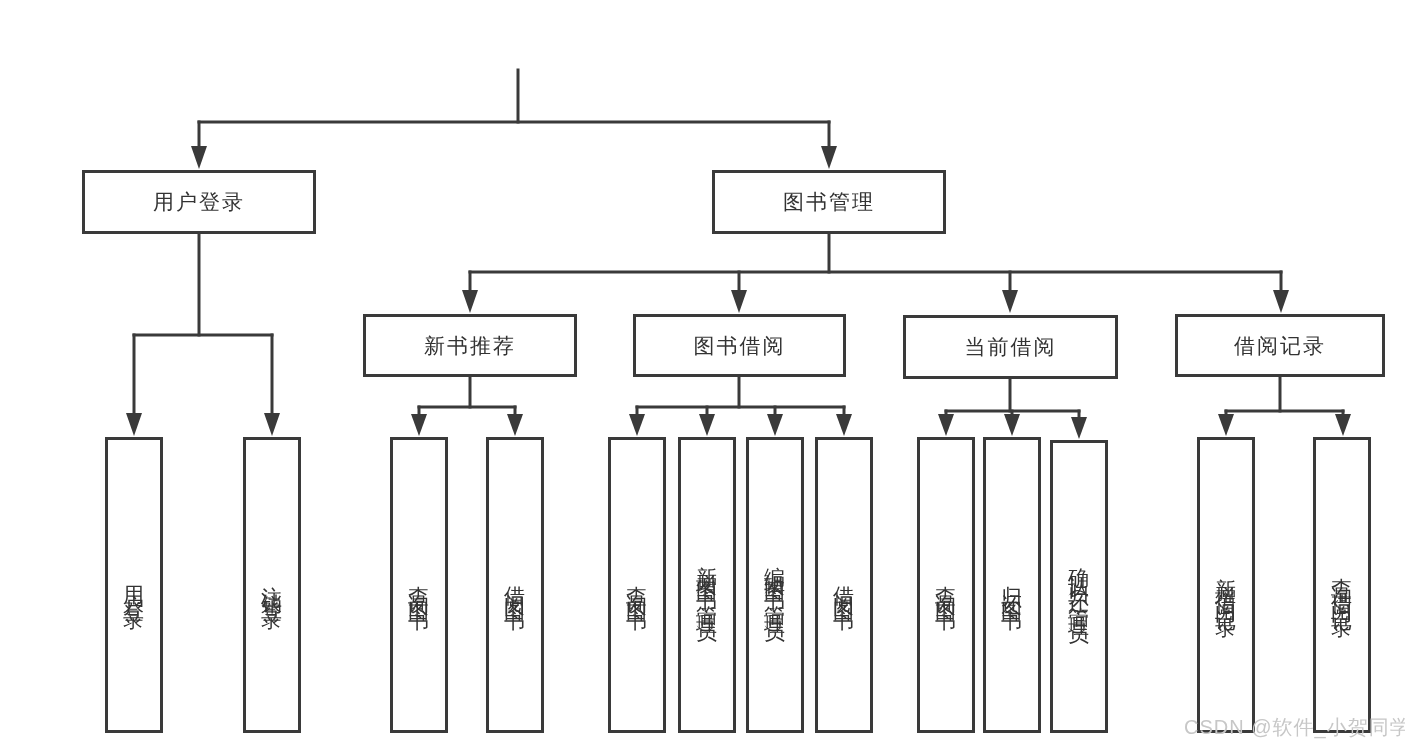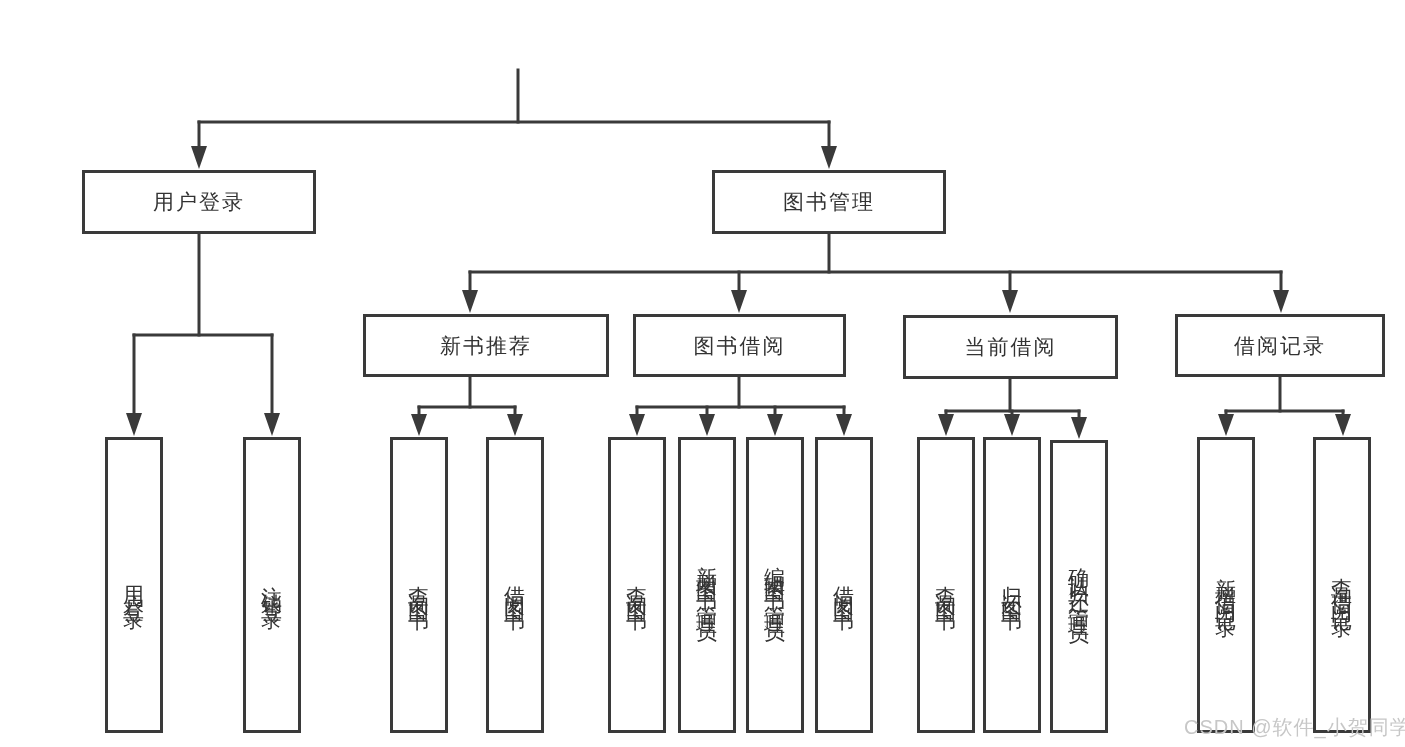"新书推荐" #n-newbook { width: 246px -> 214px }
